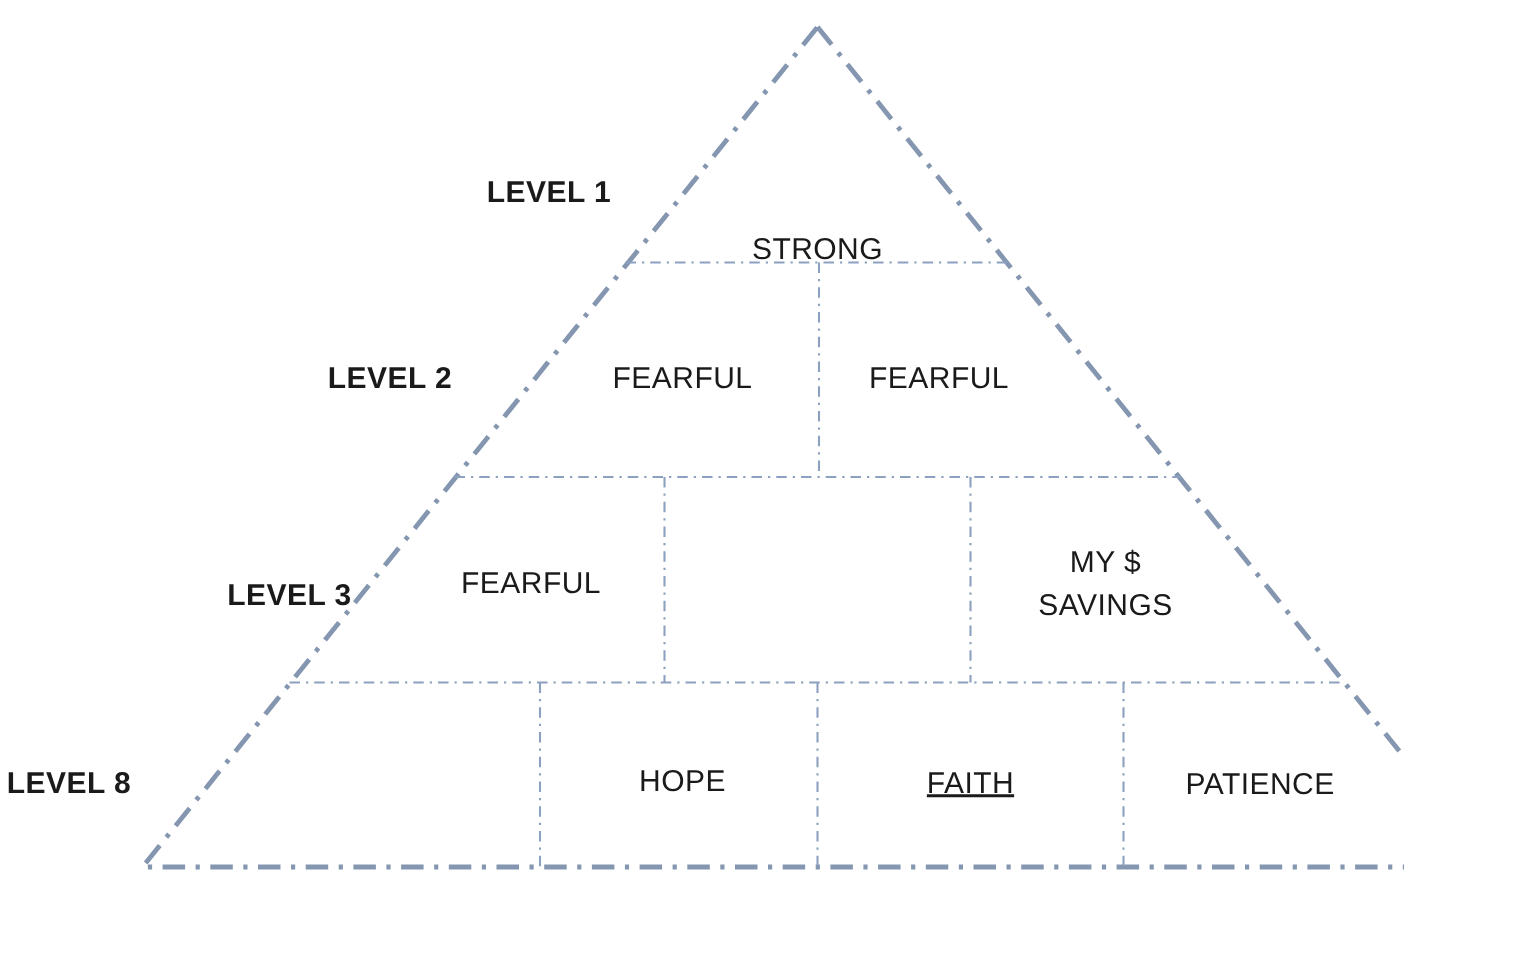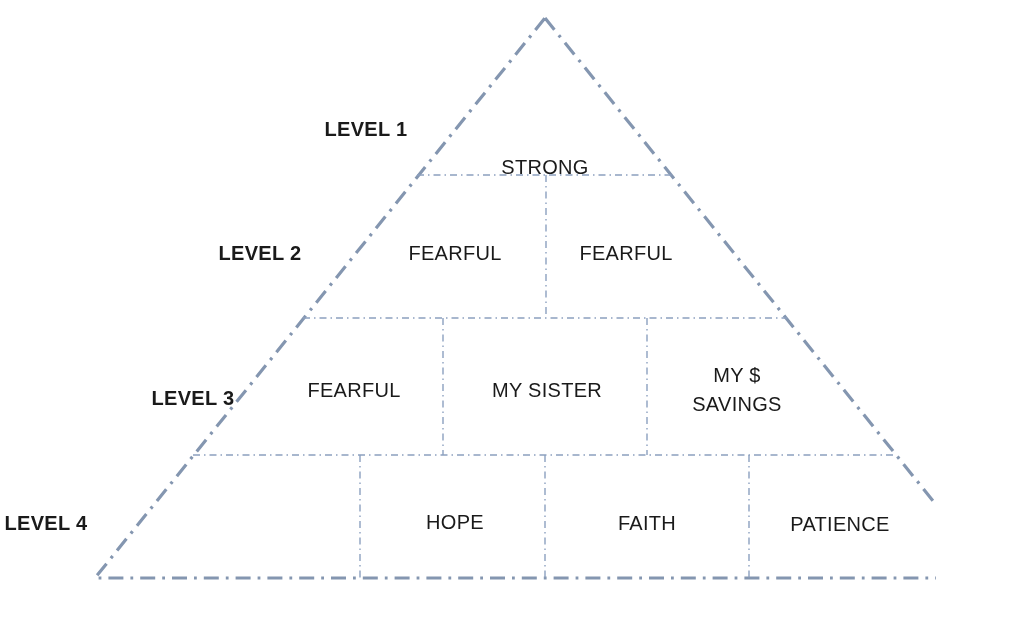"MY SISTER" div.cell { html: <div>MY SISTER</div> -> none }
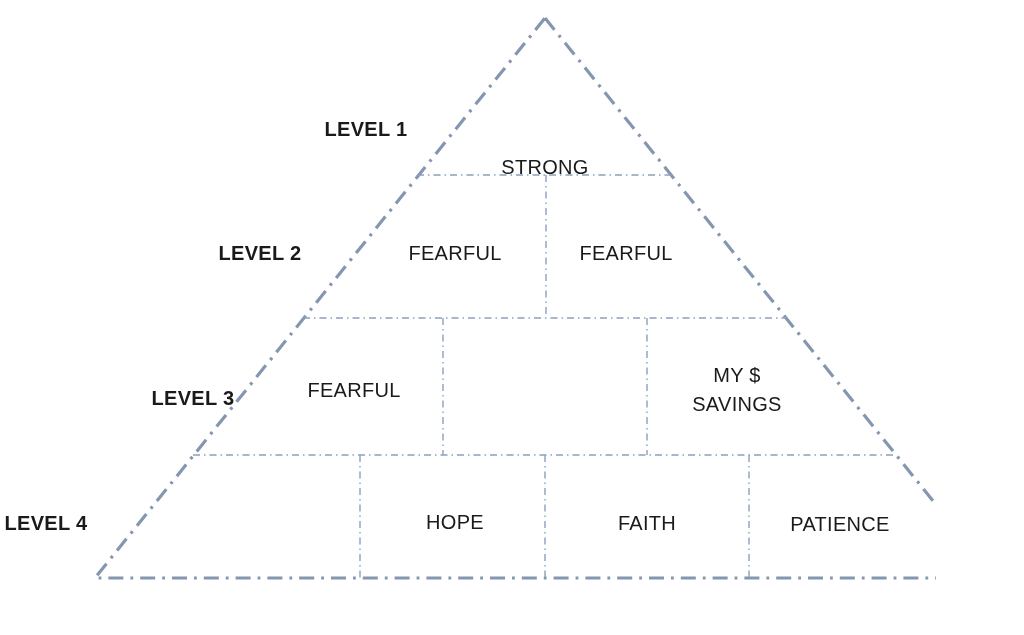"LEVEL 4" div.lvl-label { text: 4 -> 8 }
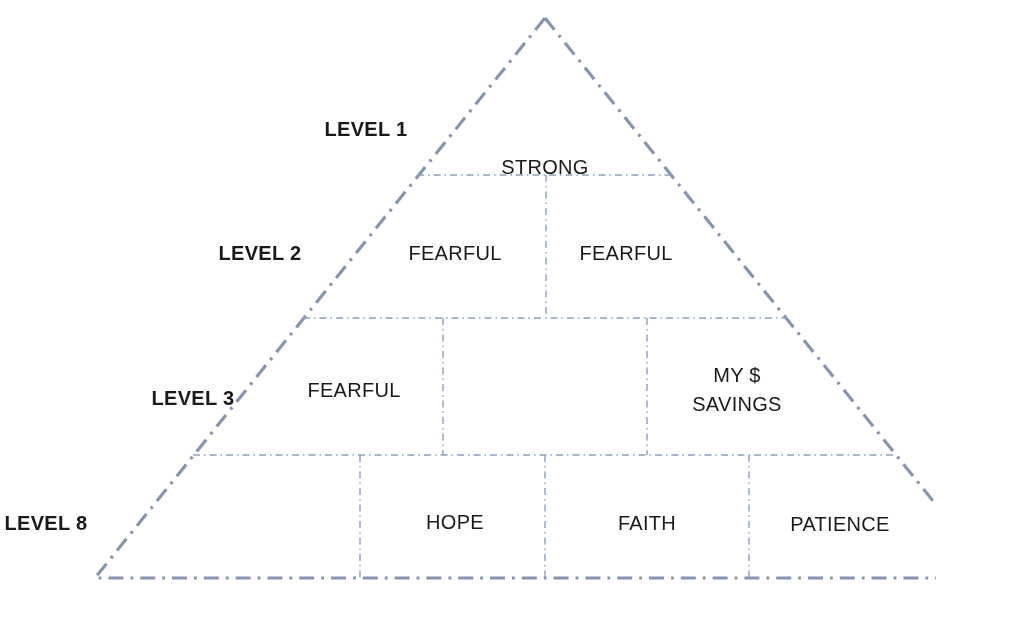"FAITH" div.cell { text-decoration: none -> underline }
